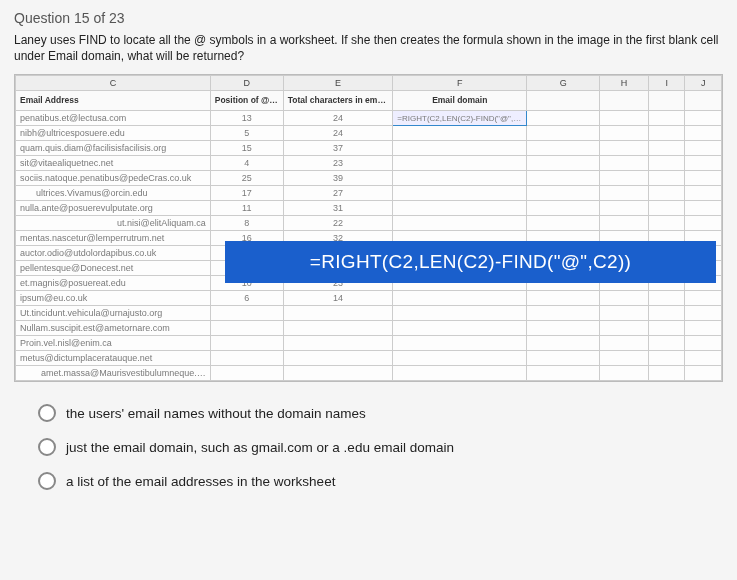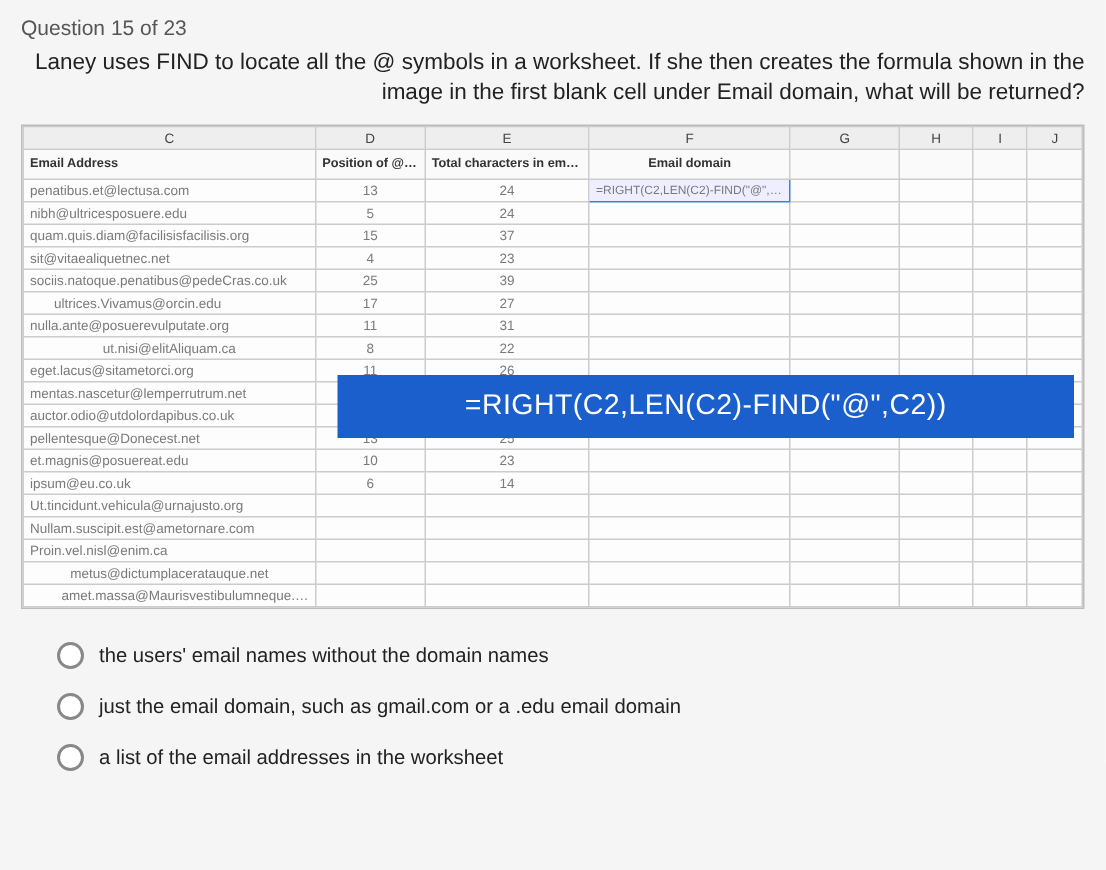"Laney uses FIND to locate" .q-text { font-size: 15px -> 12px; text-align: right -> none }
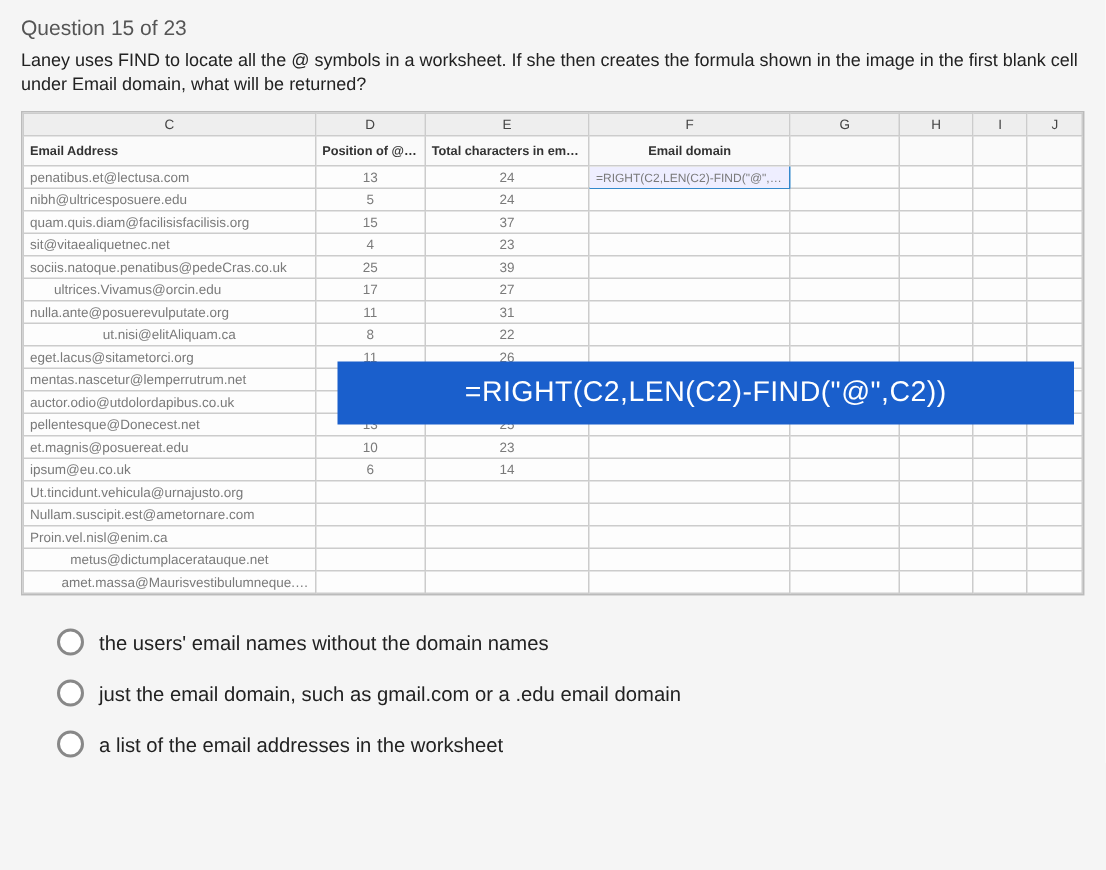"ut.nisi@elitAliquam.ca" td.col-c { text-align: center -> right }
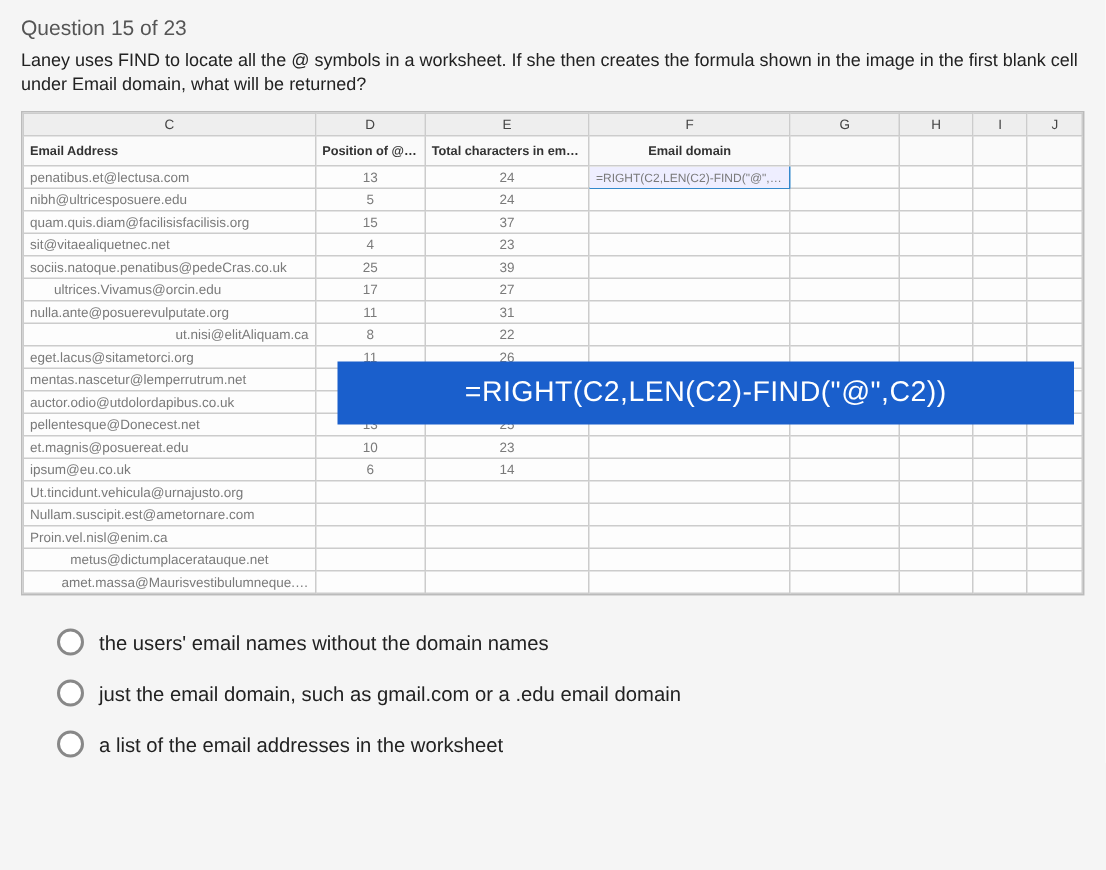"eget.lacus@sitametorci.org" tr { html: <tr> <td>eget.lacus@sitametorci.org</td> <td>11</td> <td>26</td> <td></td> <td></td> <td></td> <td></td> <td></td> </tr> -> none }
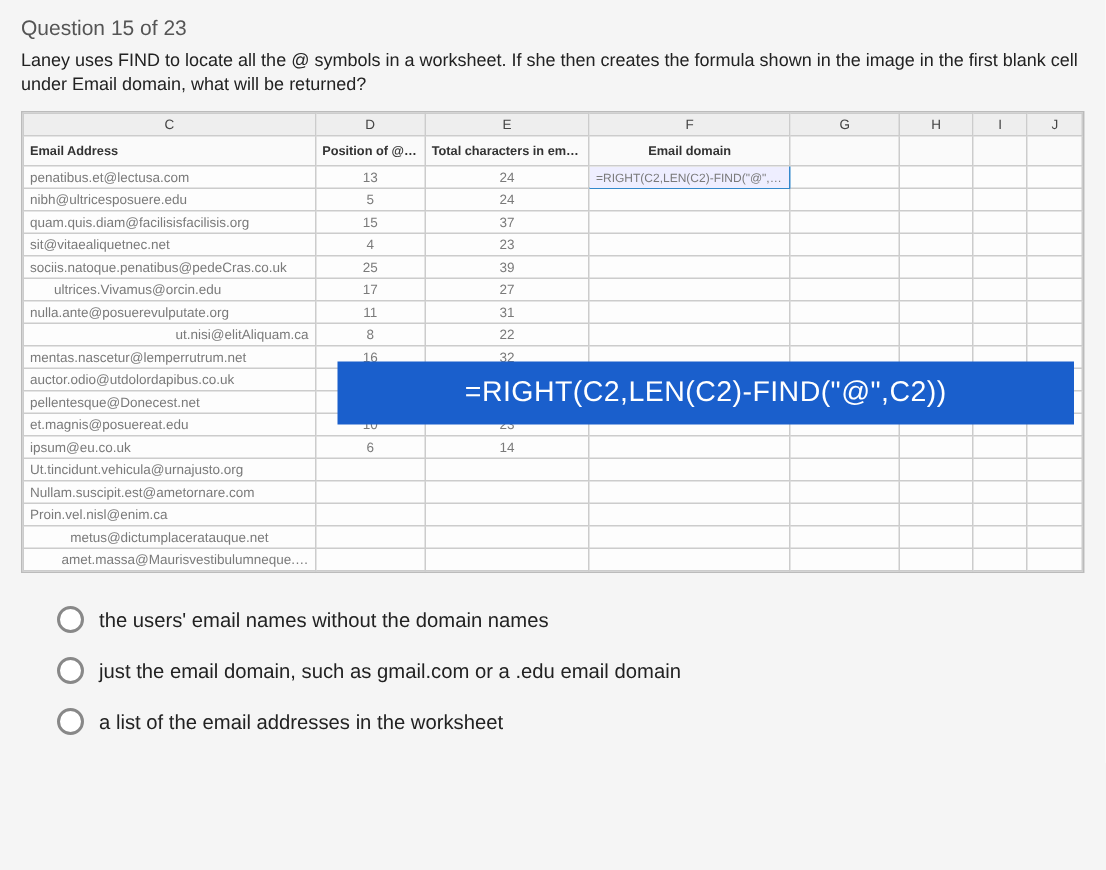"metus@dictumplaceratauque.net" td.col-c { text-align: center -> left }
